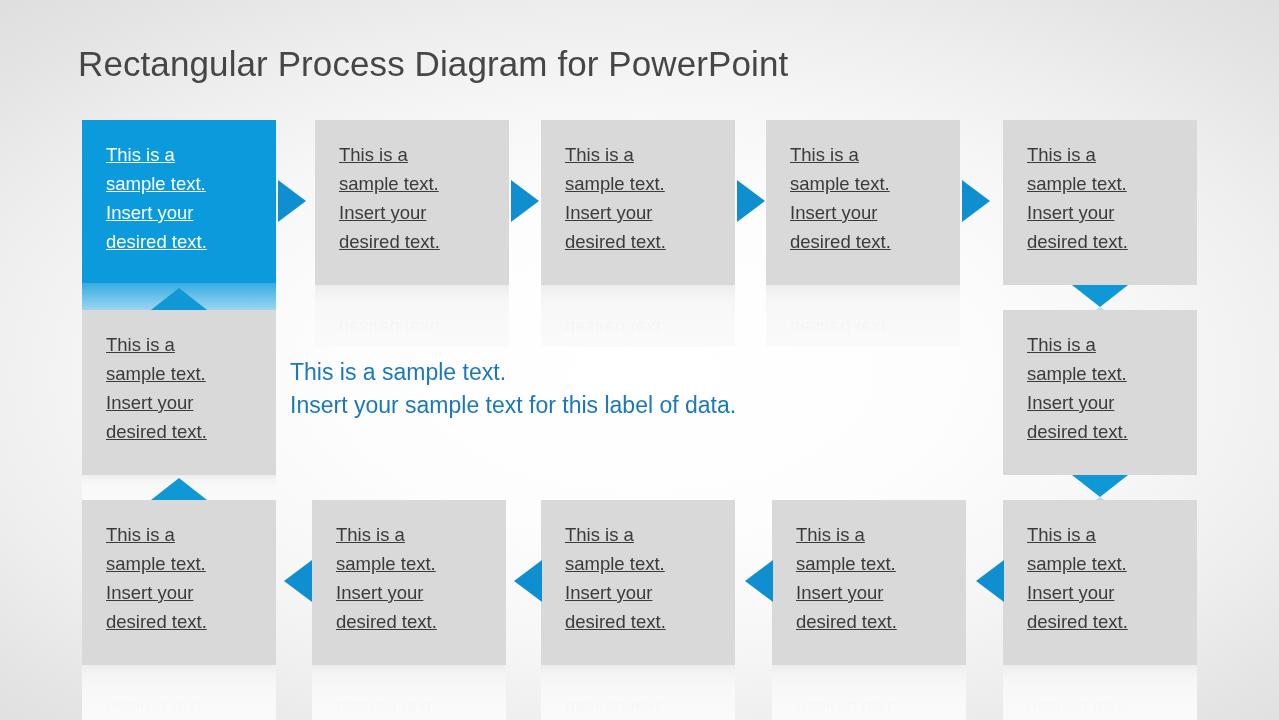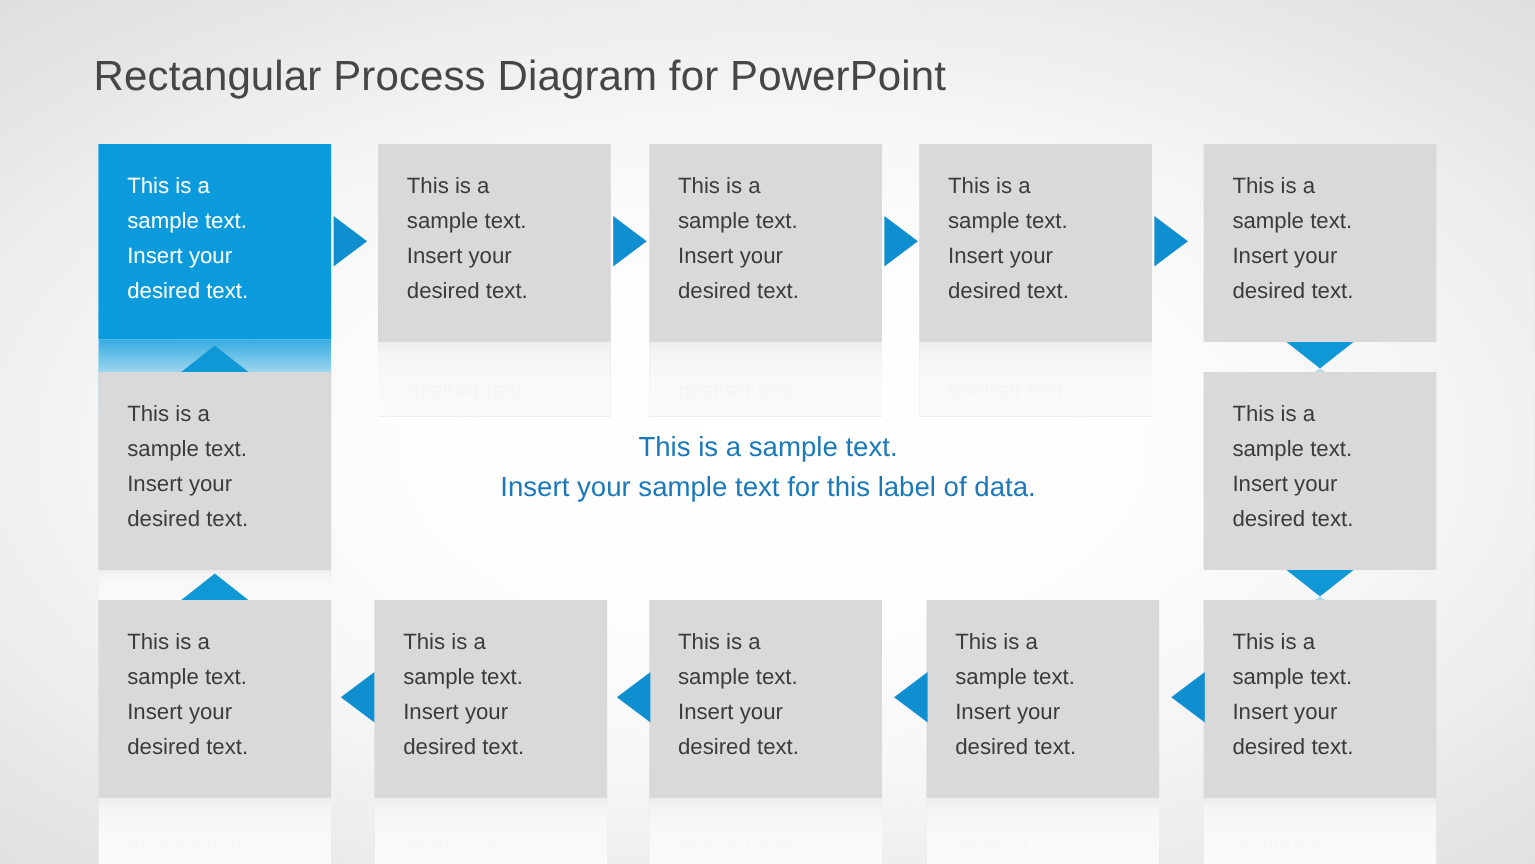"This is a" .box { text-decoration: none -> underline }
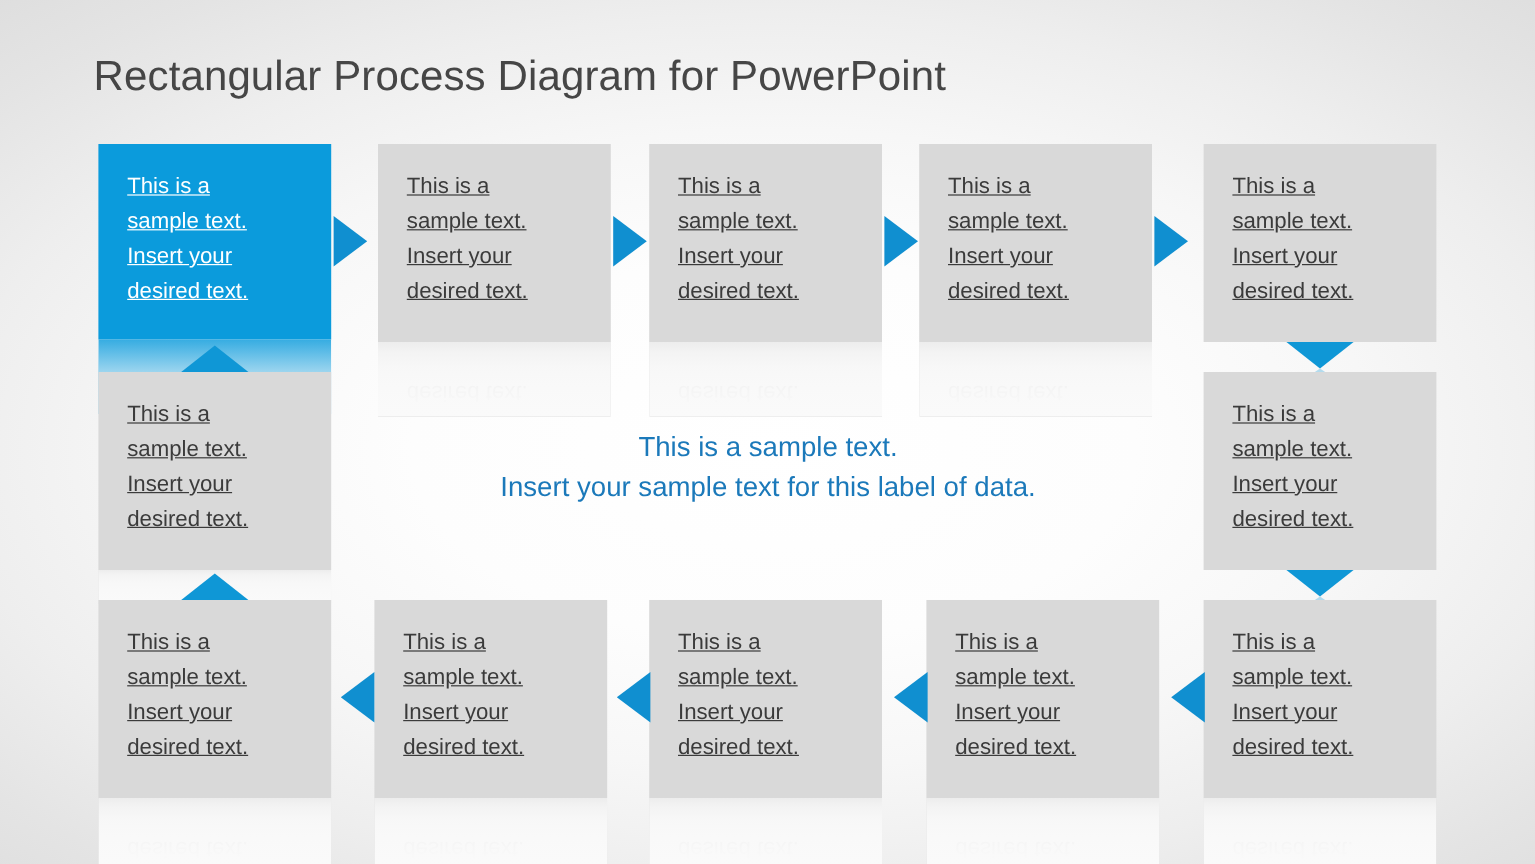"This is a sample text." #center-label { text-align: center -> none }
